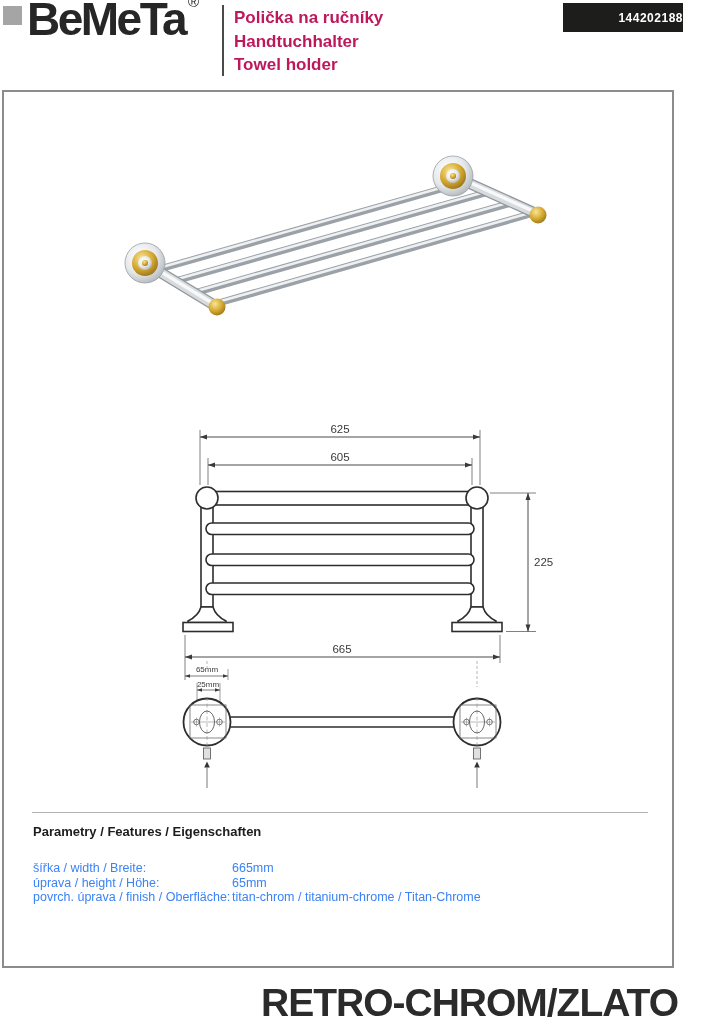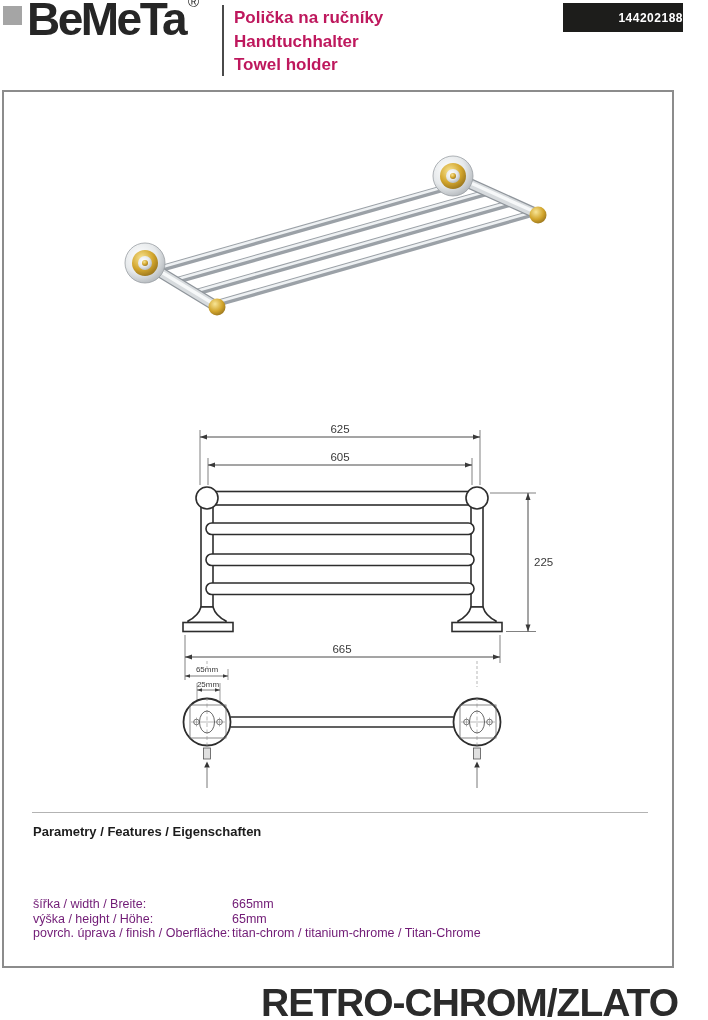"šířka / width / Breite:" .param-table { color: #701a75 -> #3b82f6; margin-top: 36px -> none }
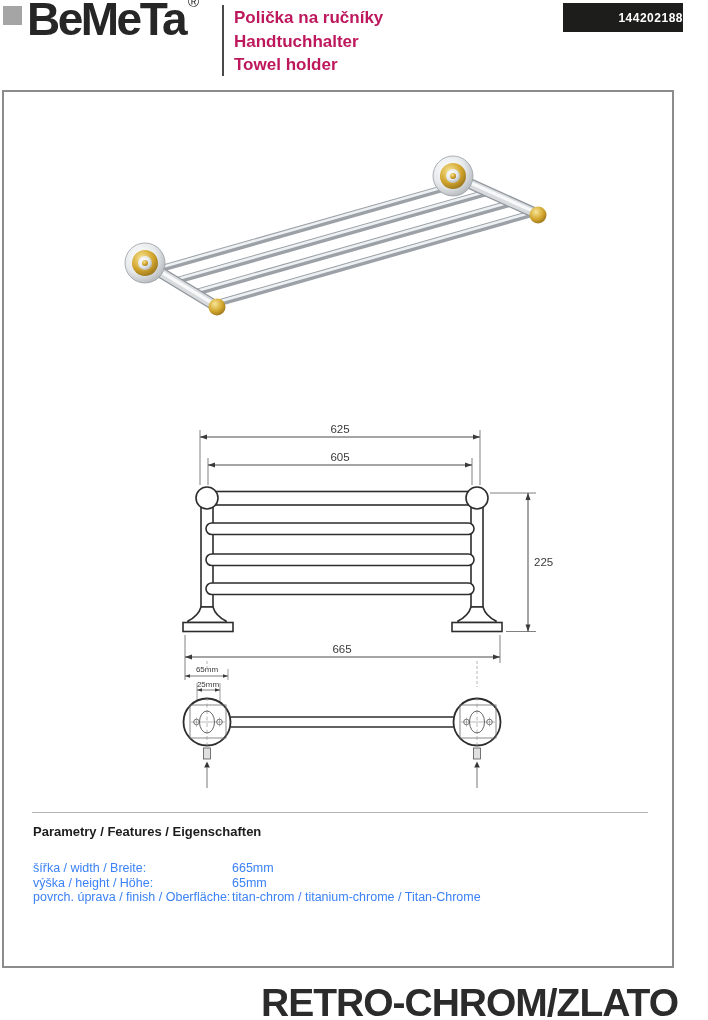"výška / height / Höhe:" span.param-label { text: výška -> úprava }
